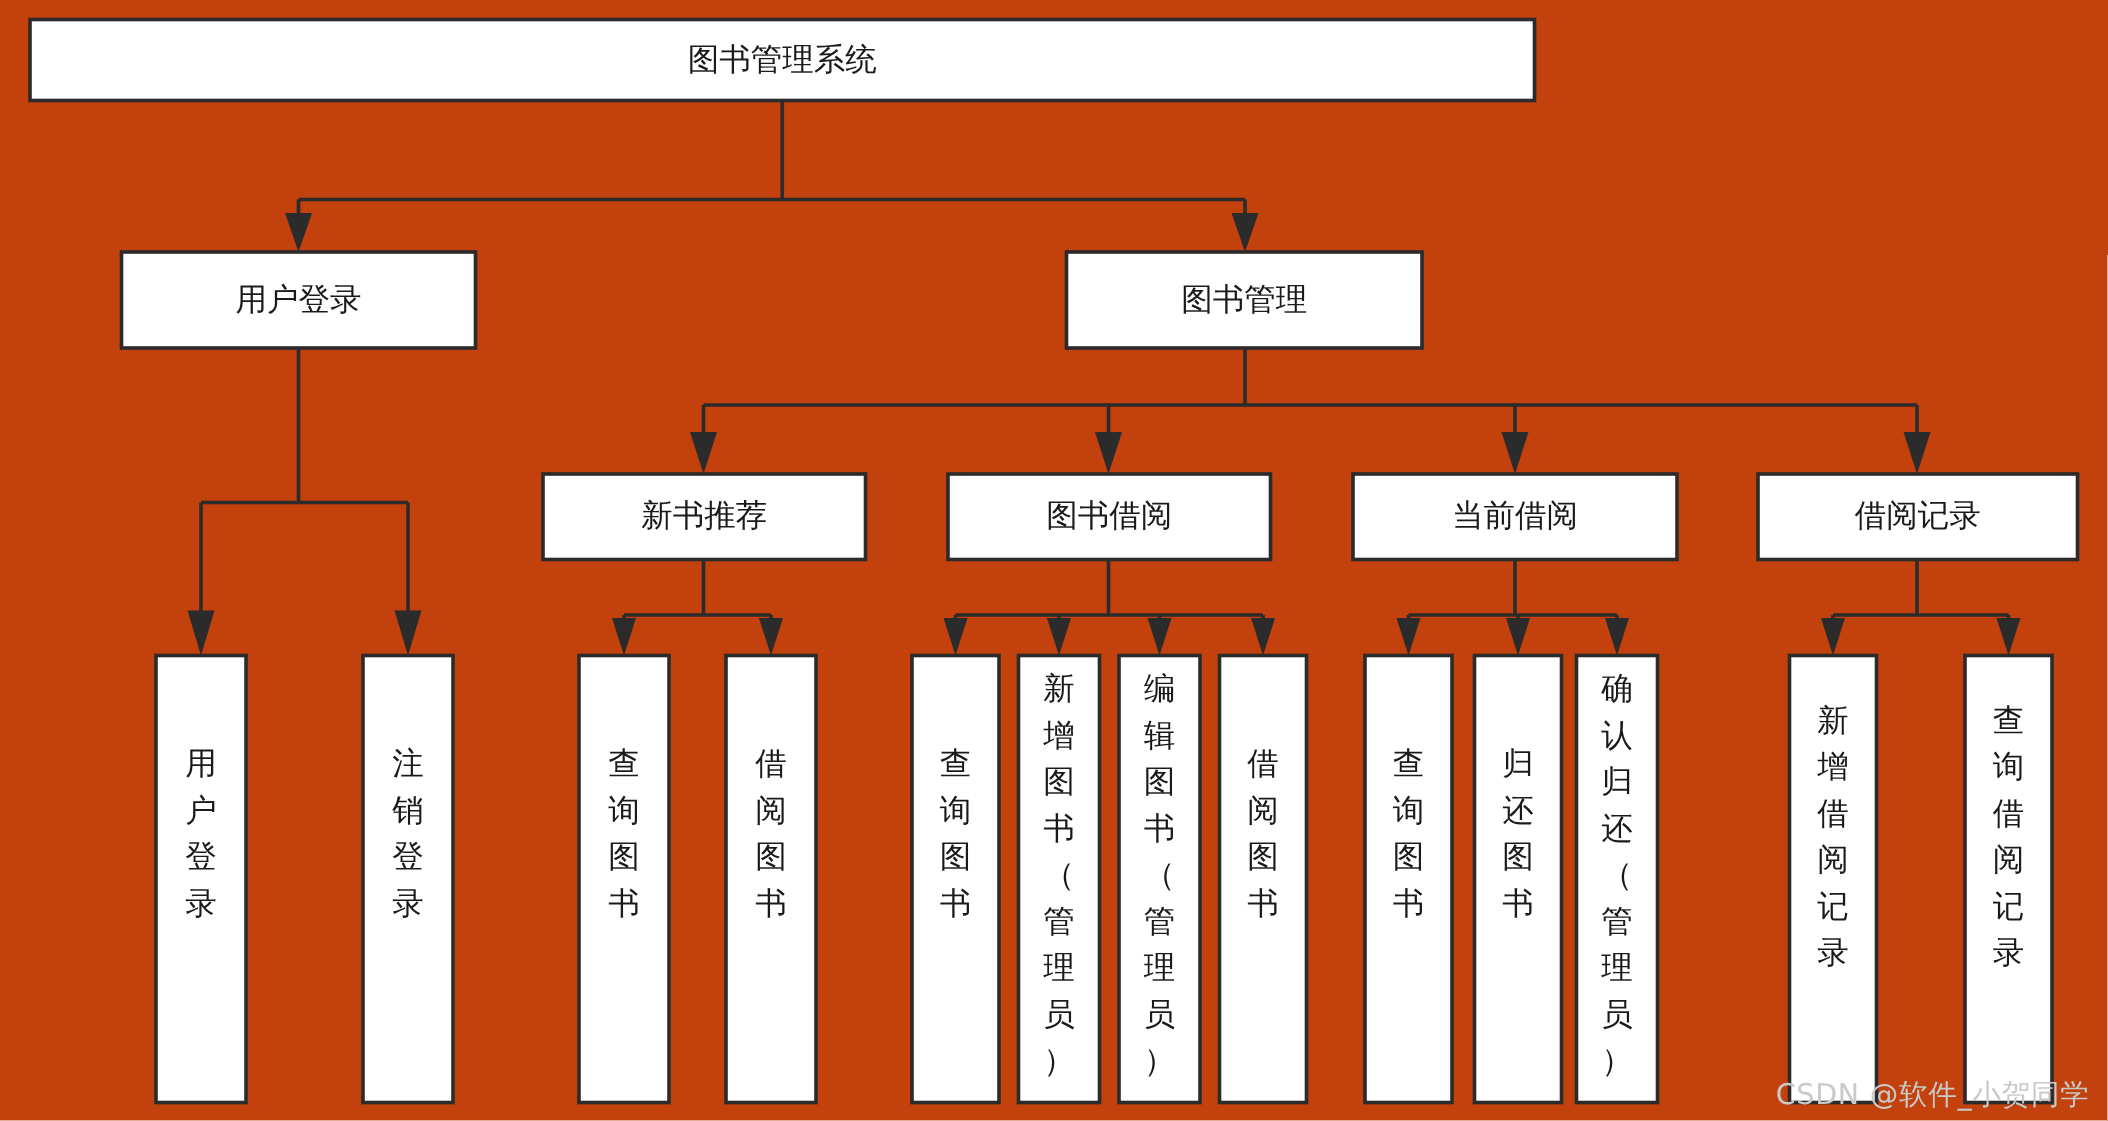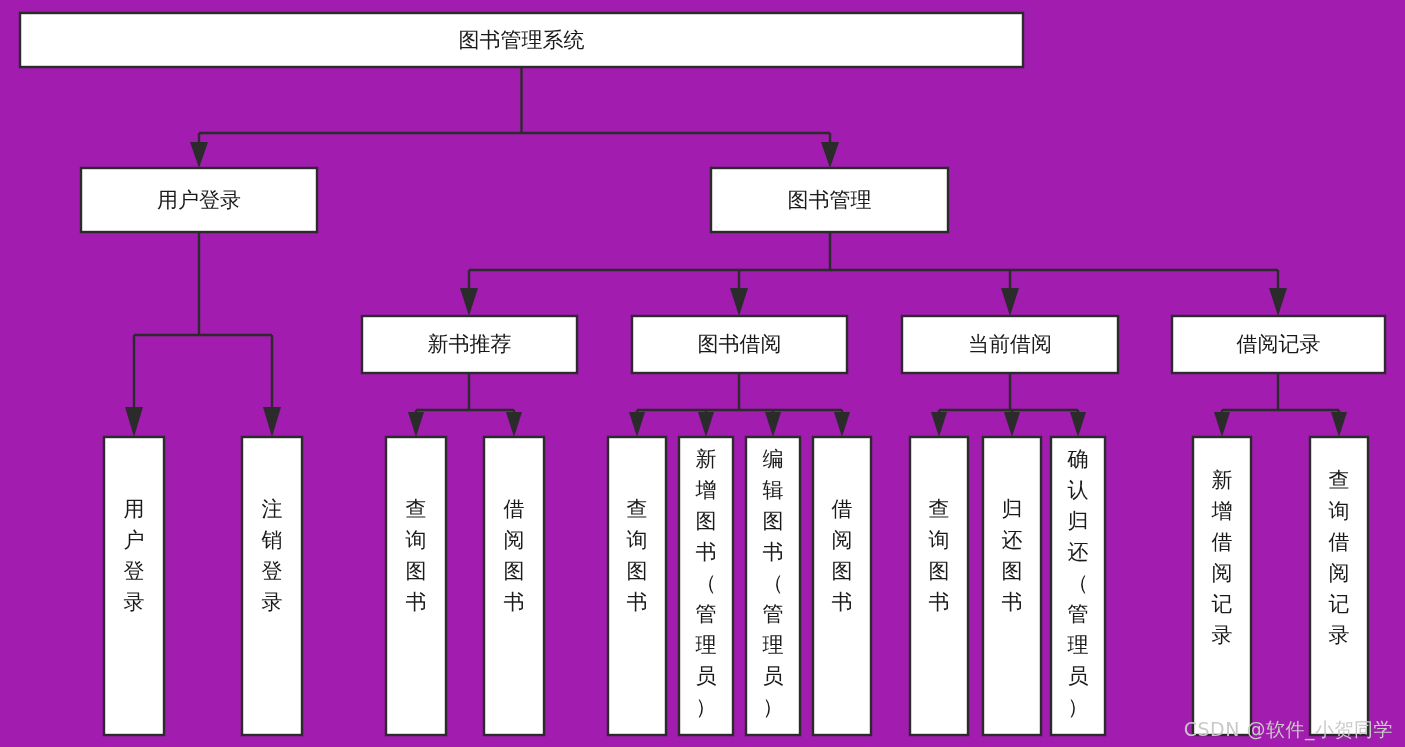"图书管理系统" #canvas { background: #a21caf -> #c2410c }
